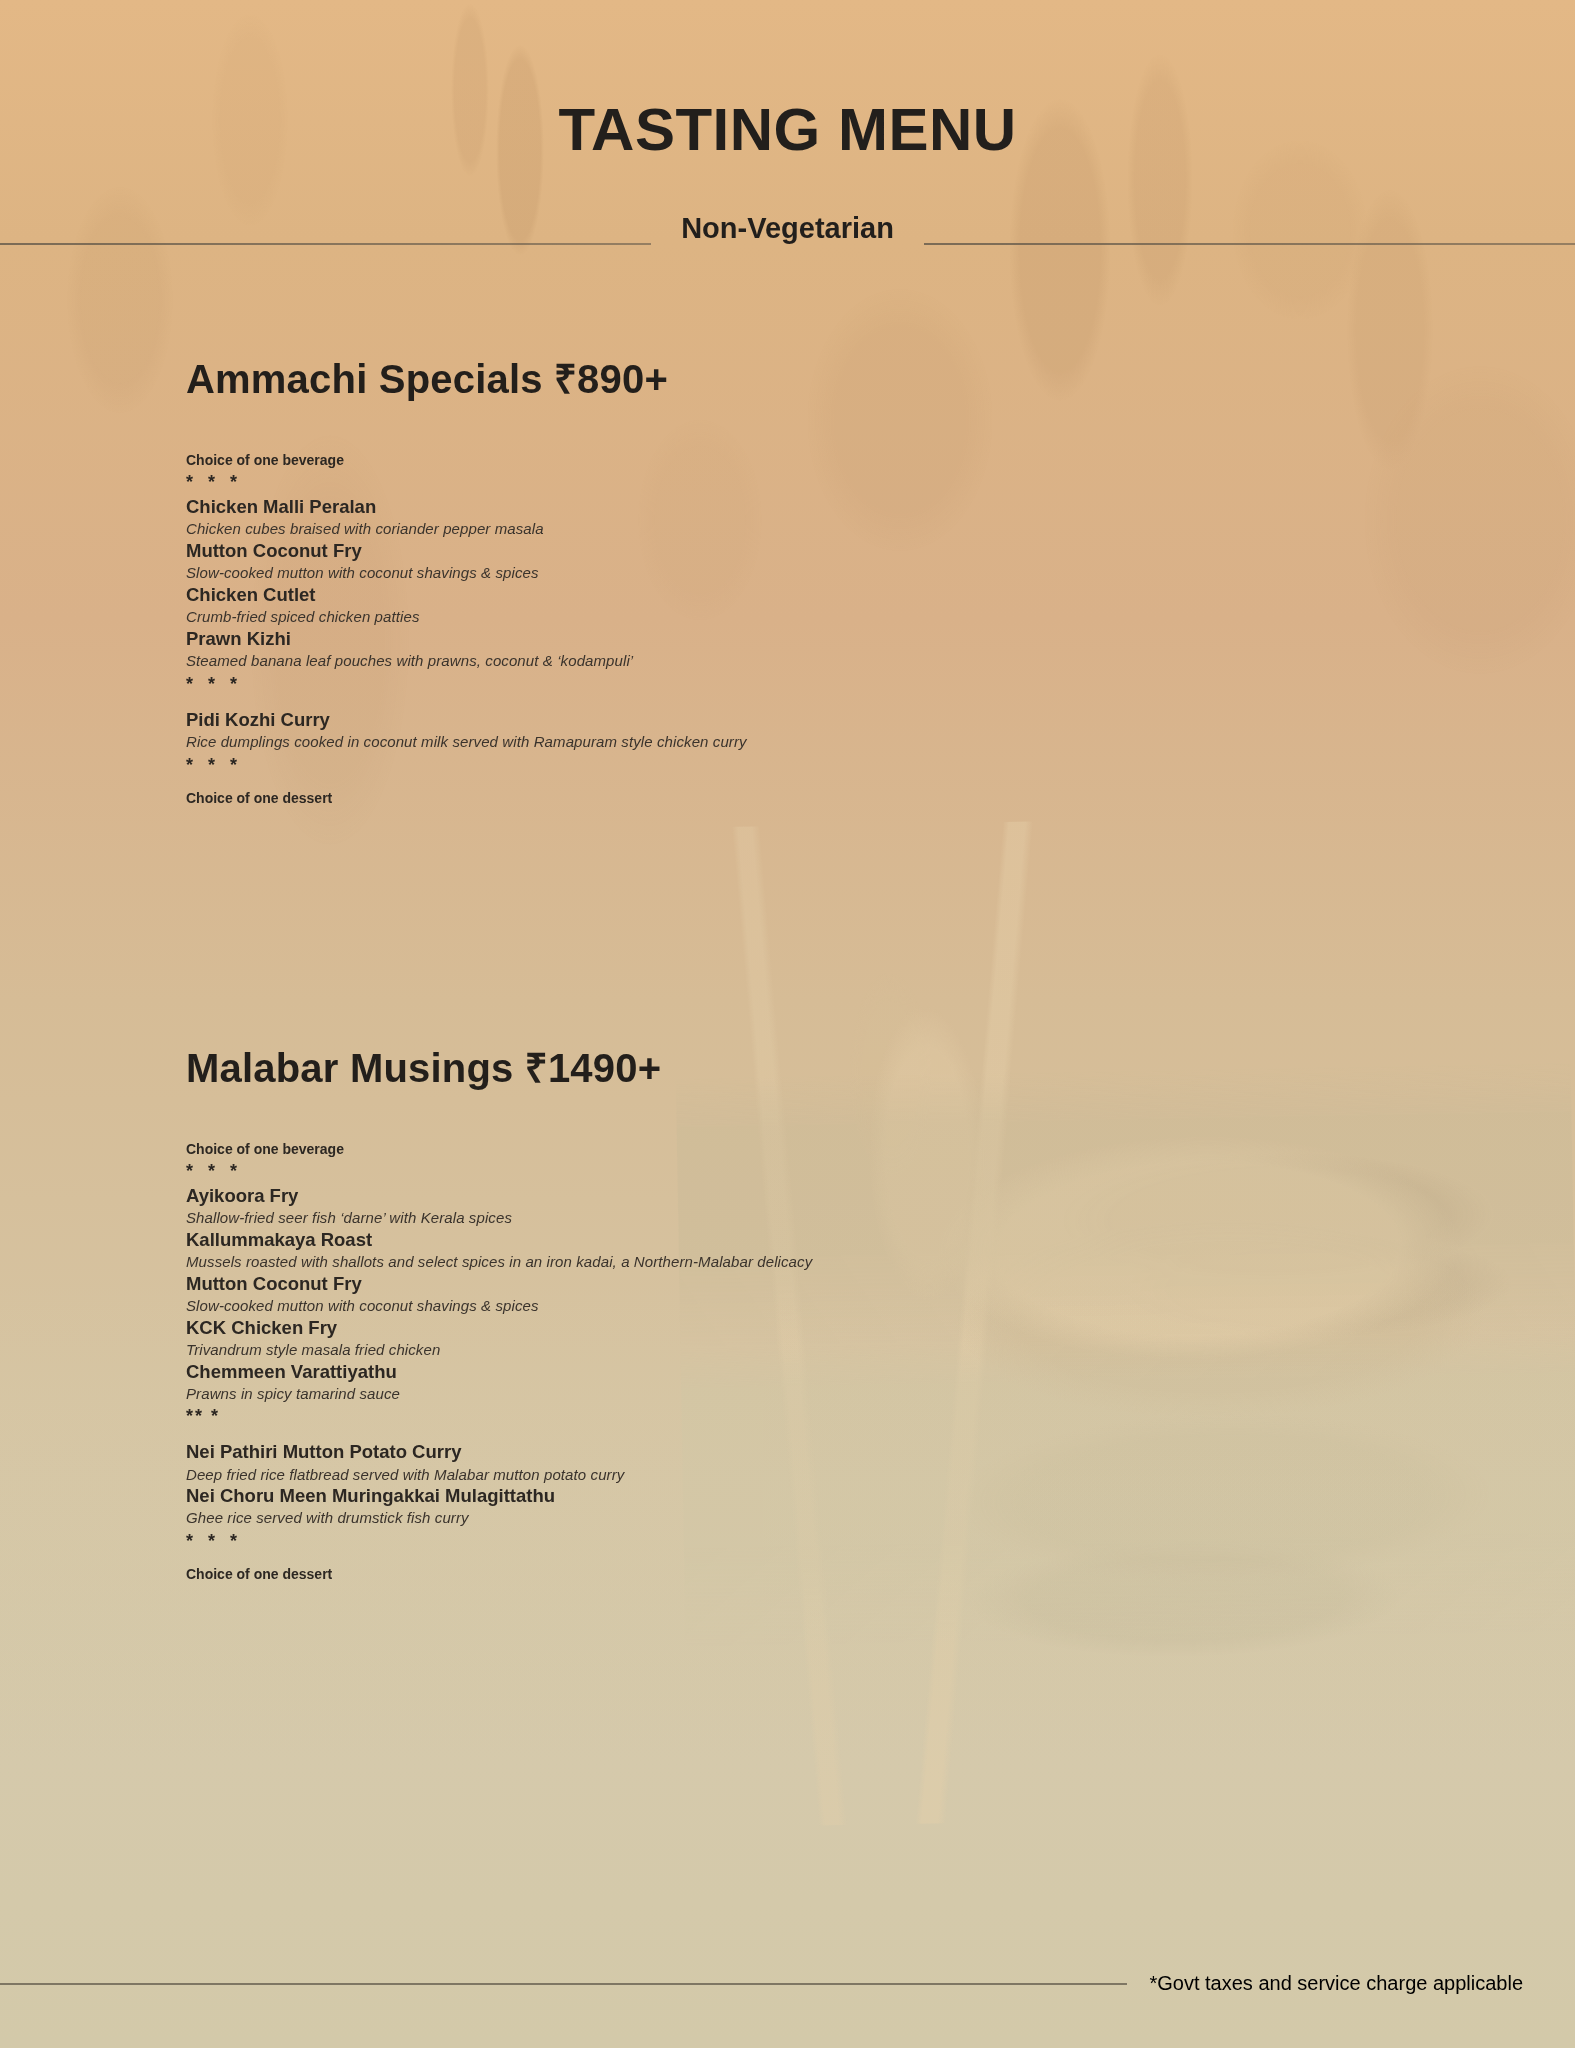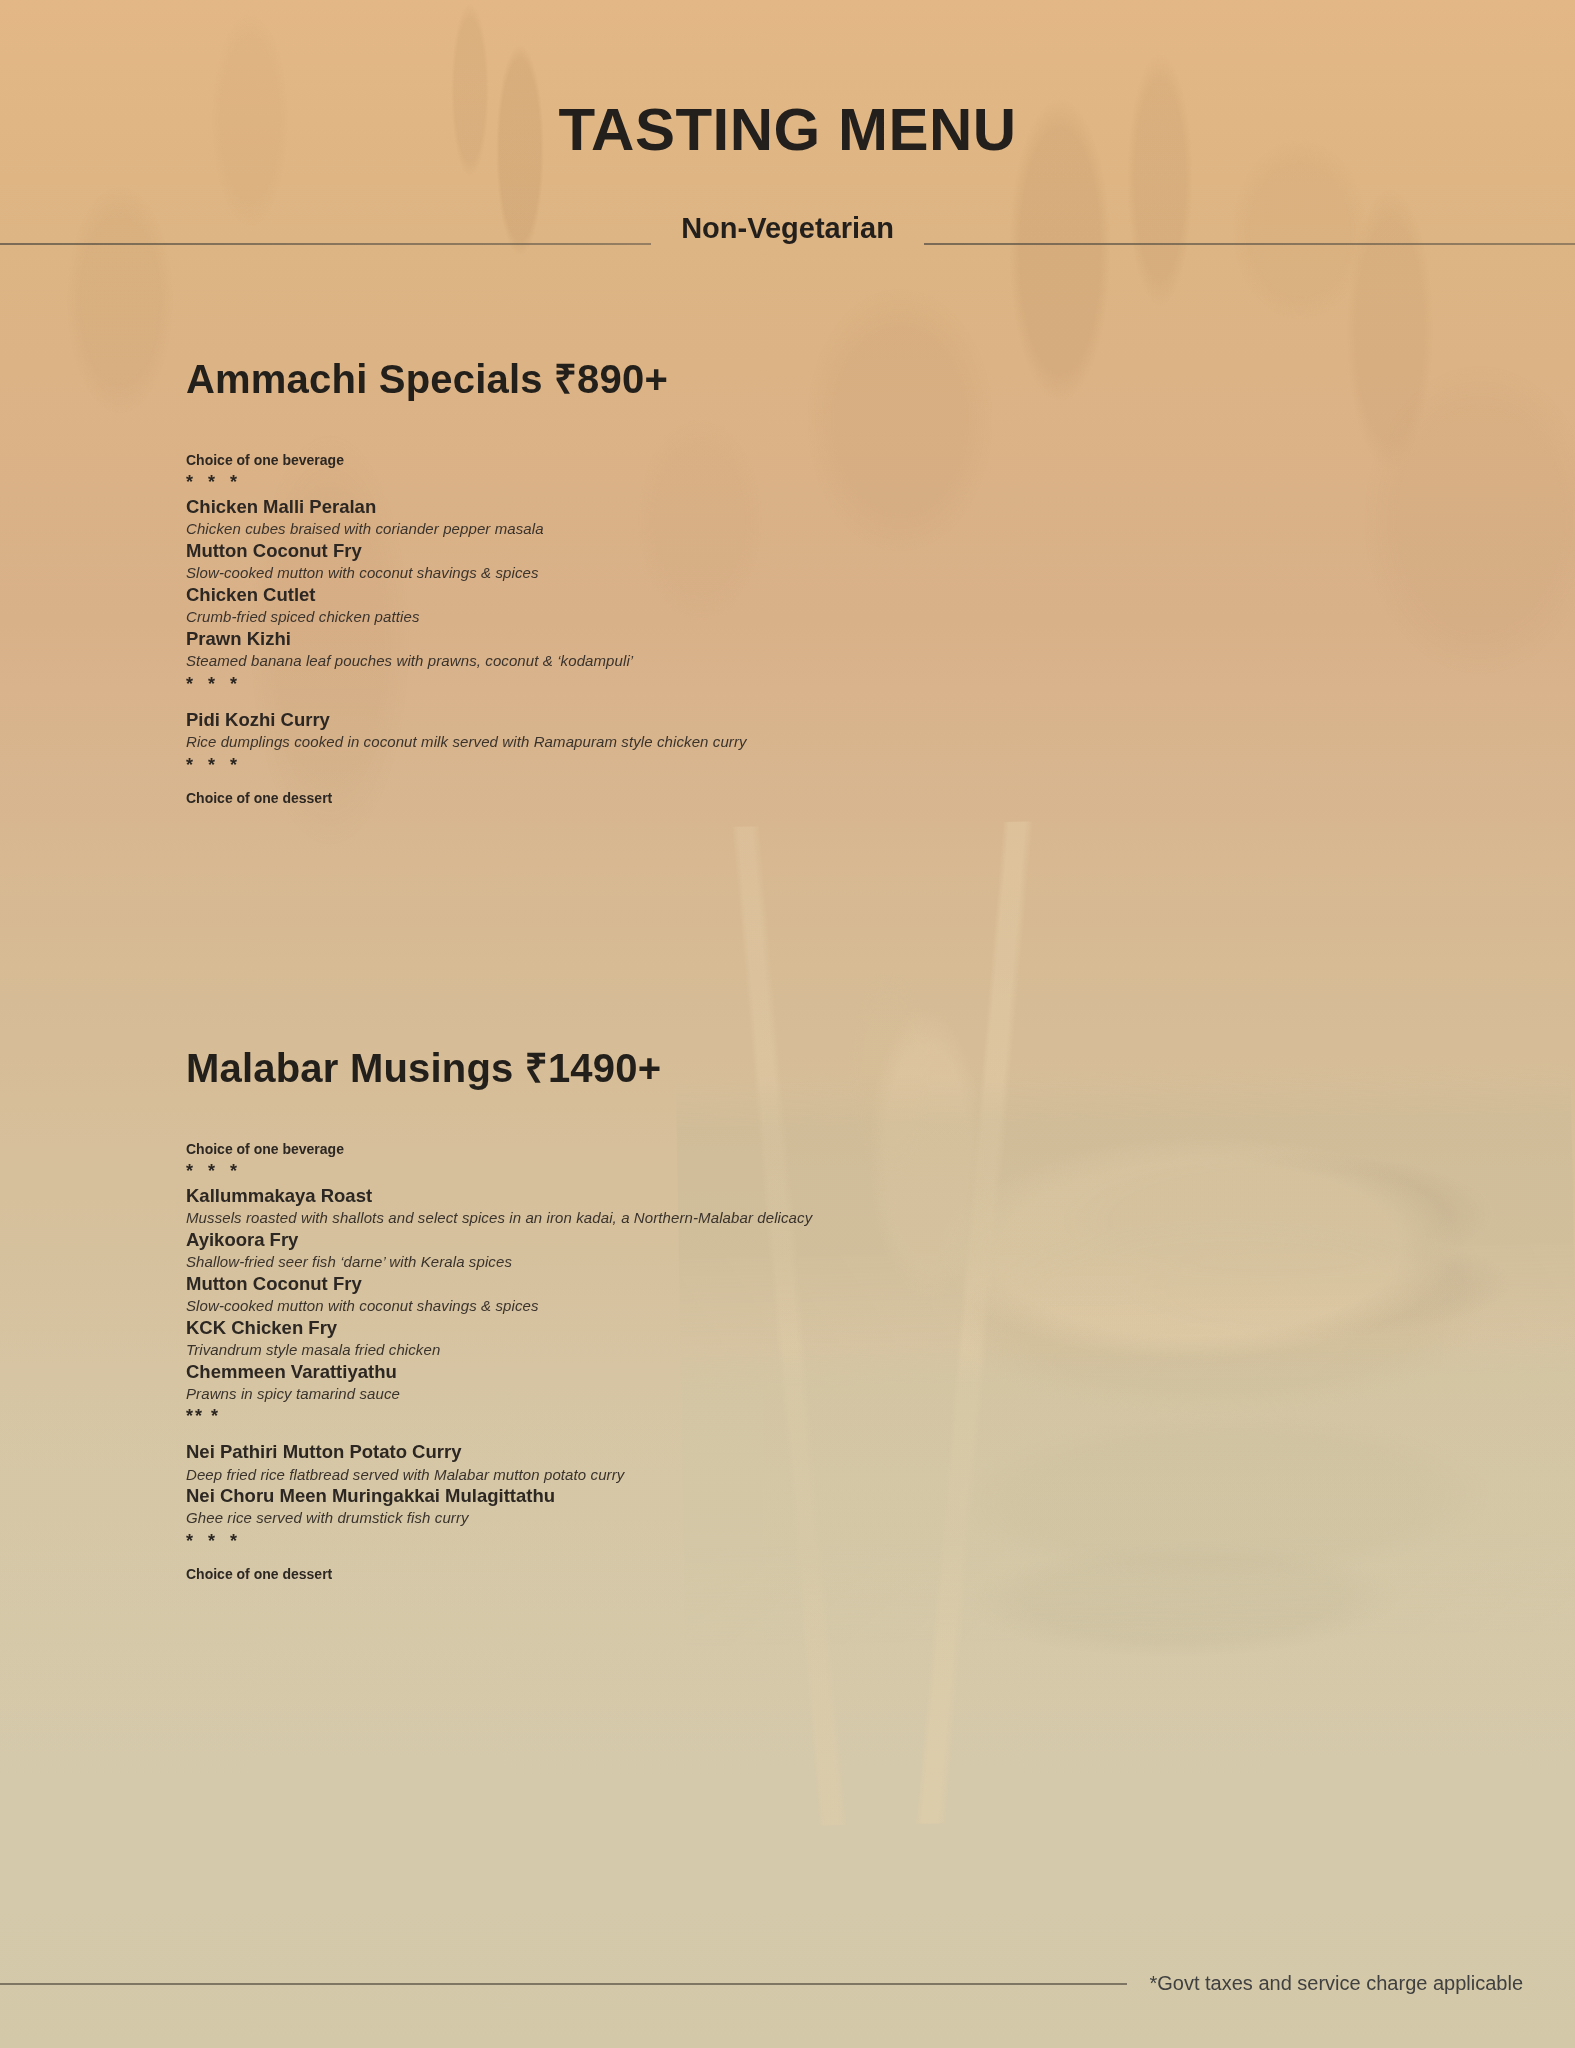"Kallummakaya Roast" div.dish { order: before "Ayikoora Fry" -> after "Ayikoora Fry" }
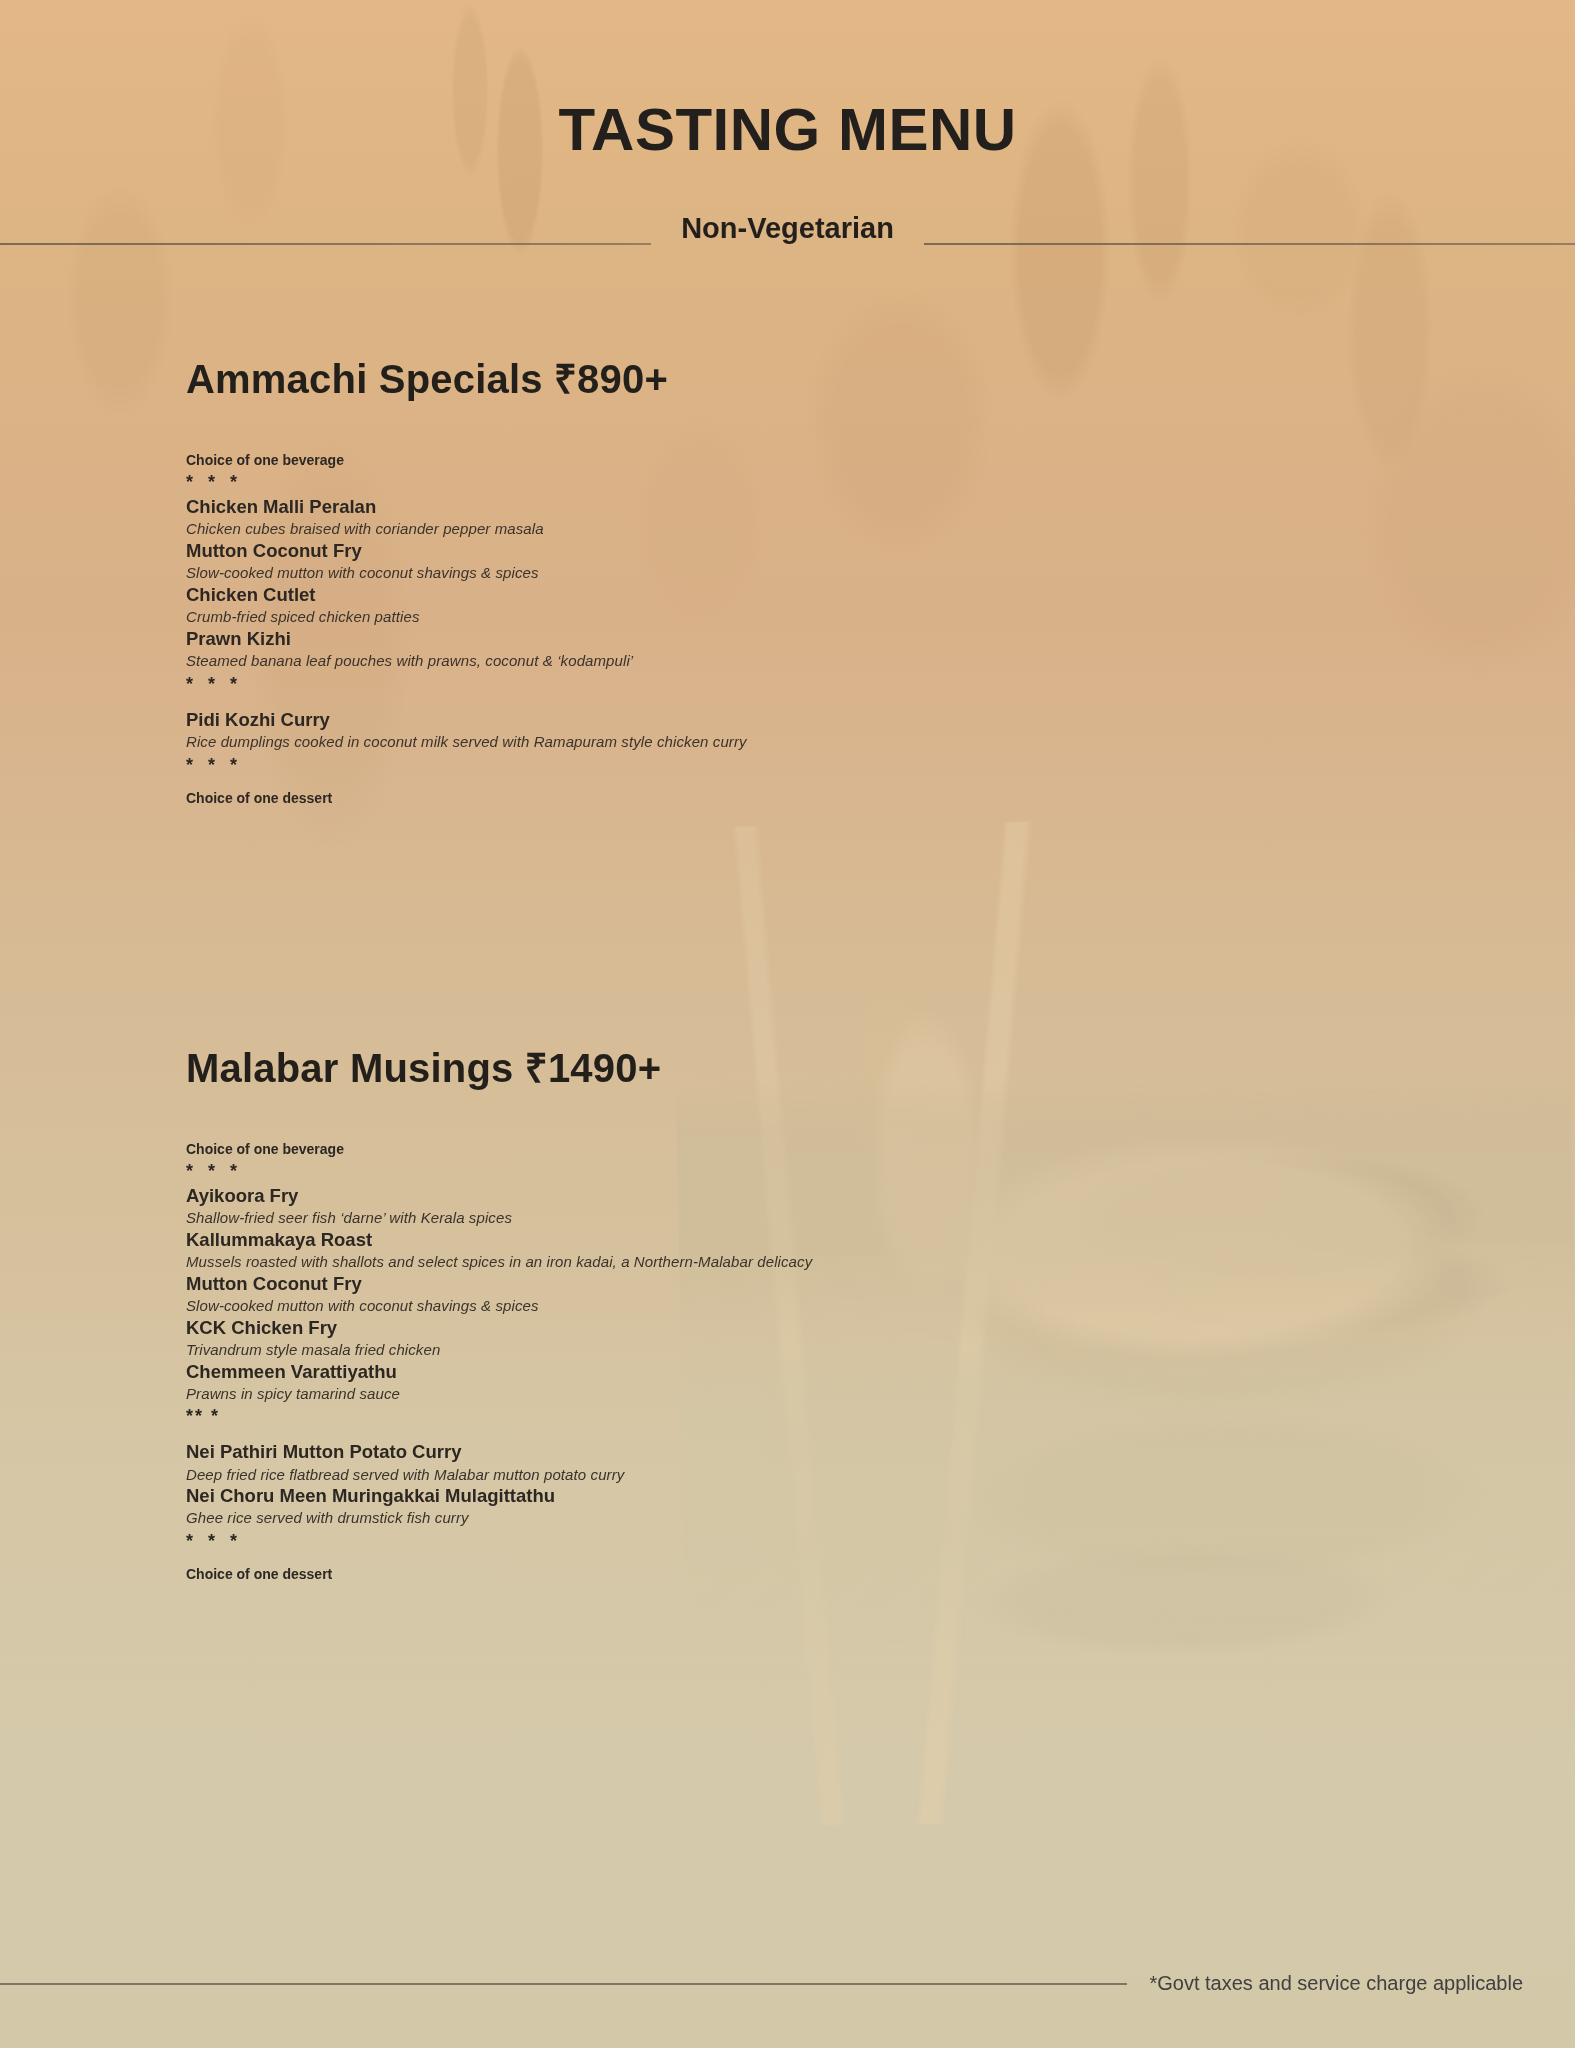"*Govt taxes and service charge" .footer-note { color: #404040 -> #000000 }
